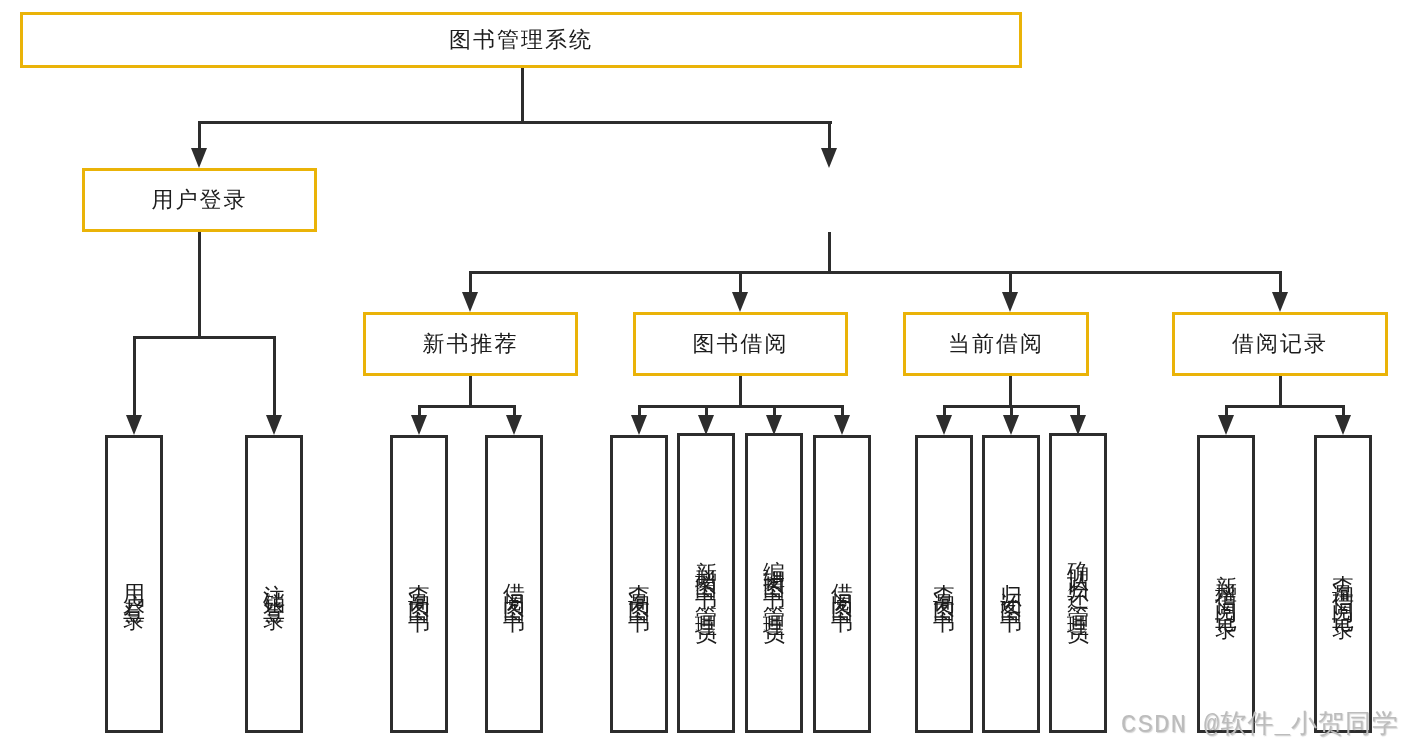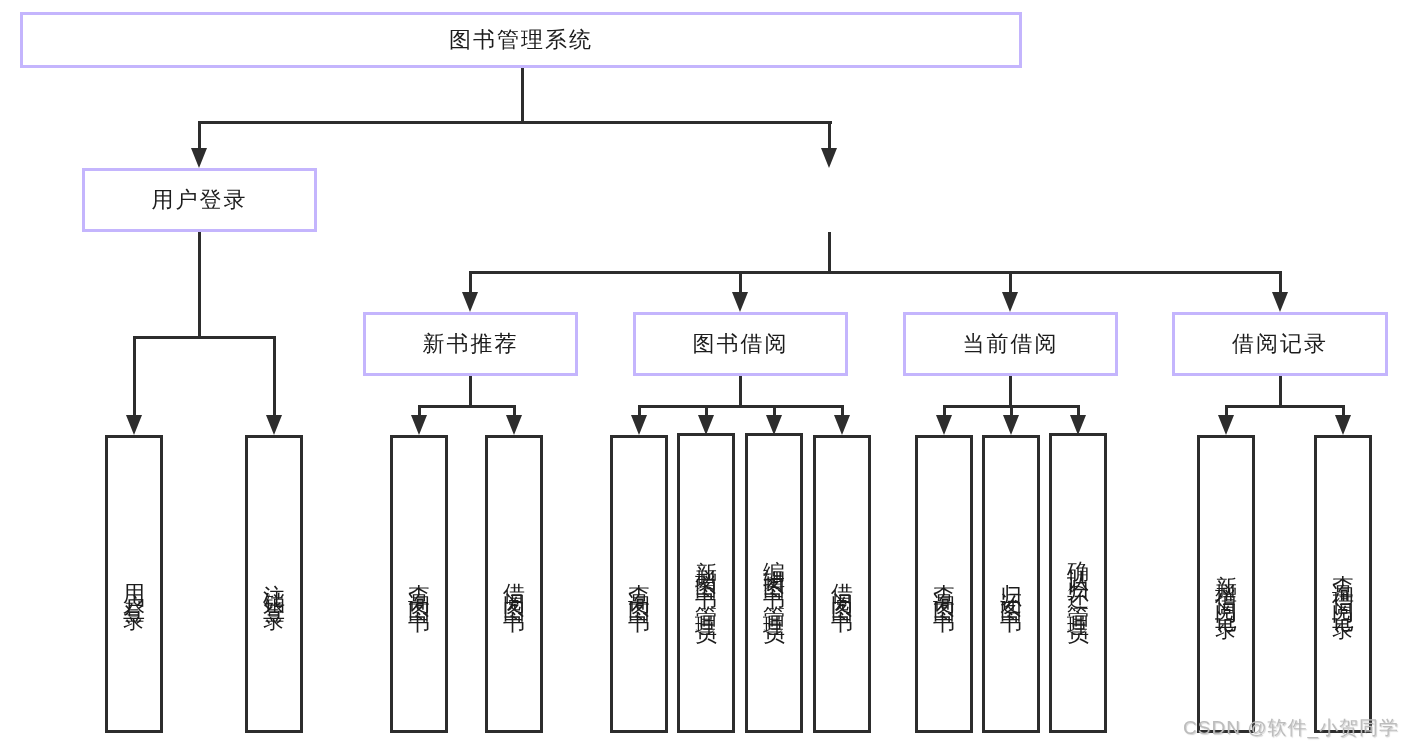"图书管理系统" .hbox { border: 3px solid #c4b5fd -> 3px solid #eab308 }
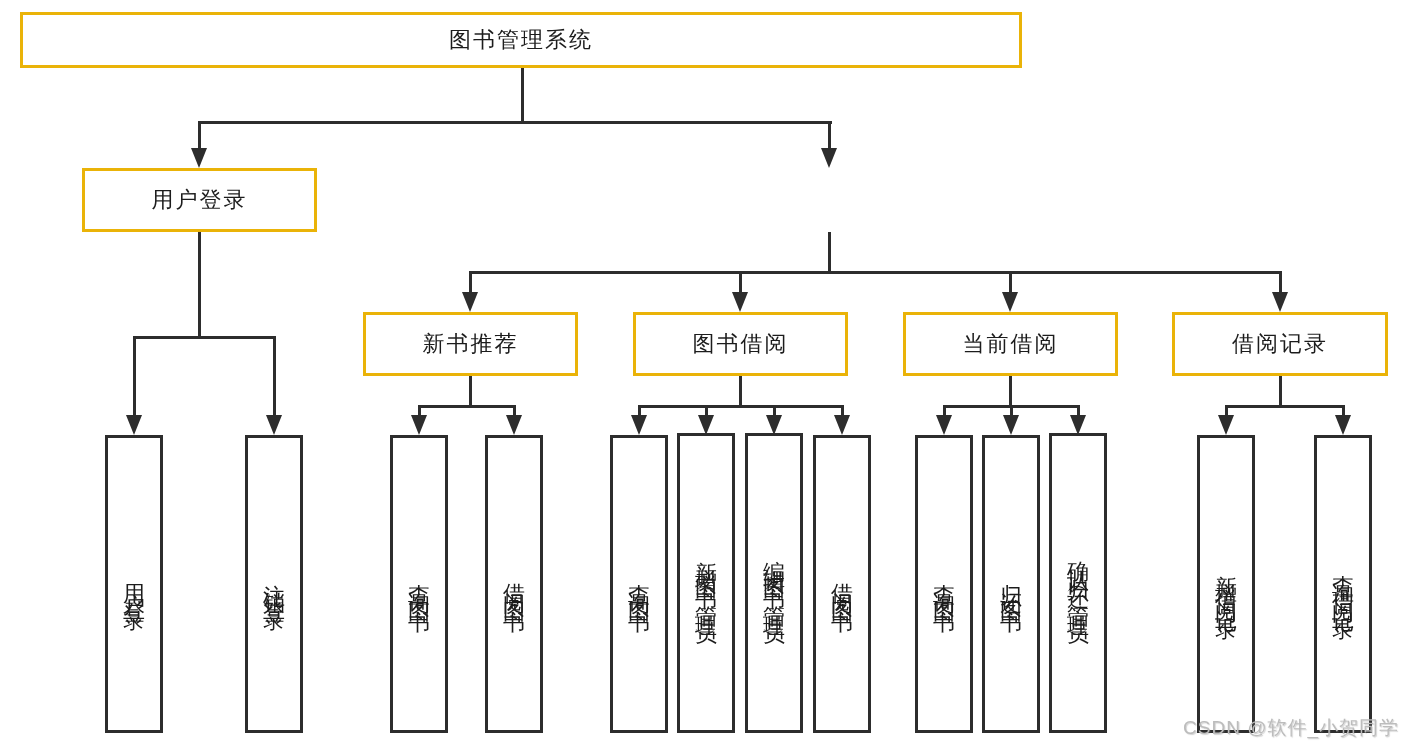"当前借阅" div.hbox { width: 215px -> 186px }
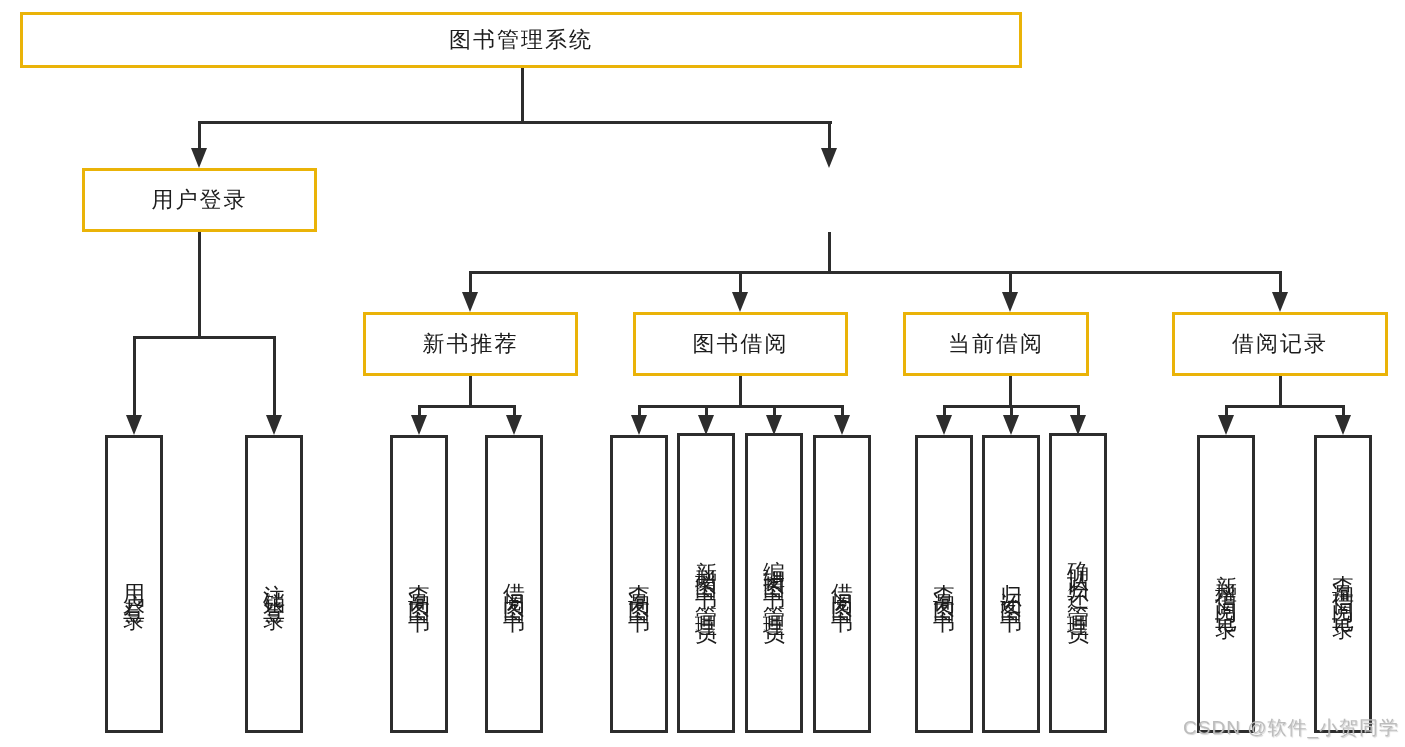"CSDN @软件_小贺同学" .watermark { font-family: none -> Liberation Mono, monospace; font-size: 19px -> 26px }
